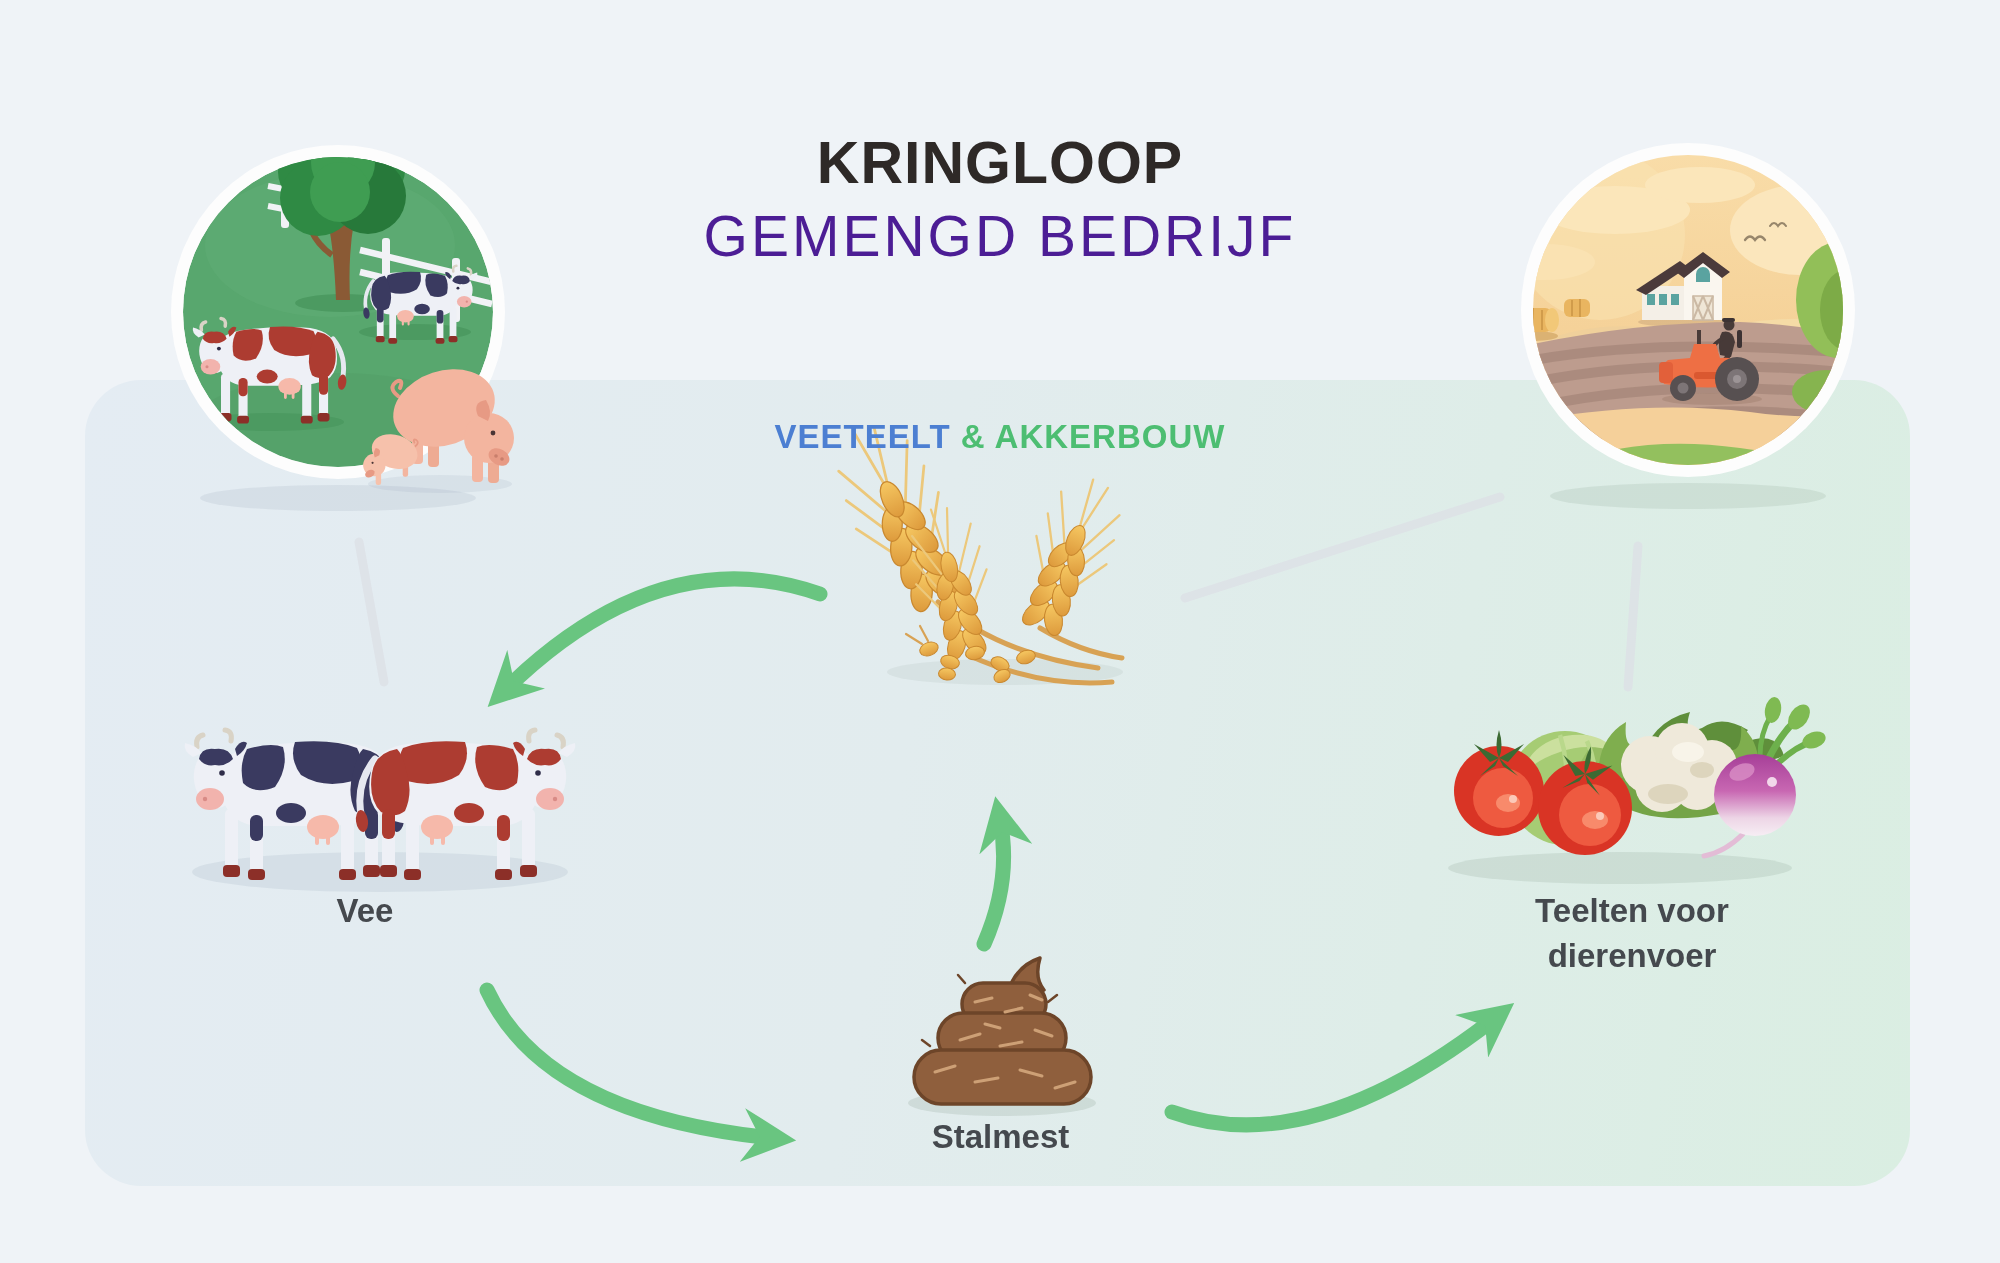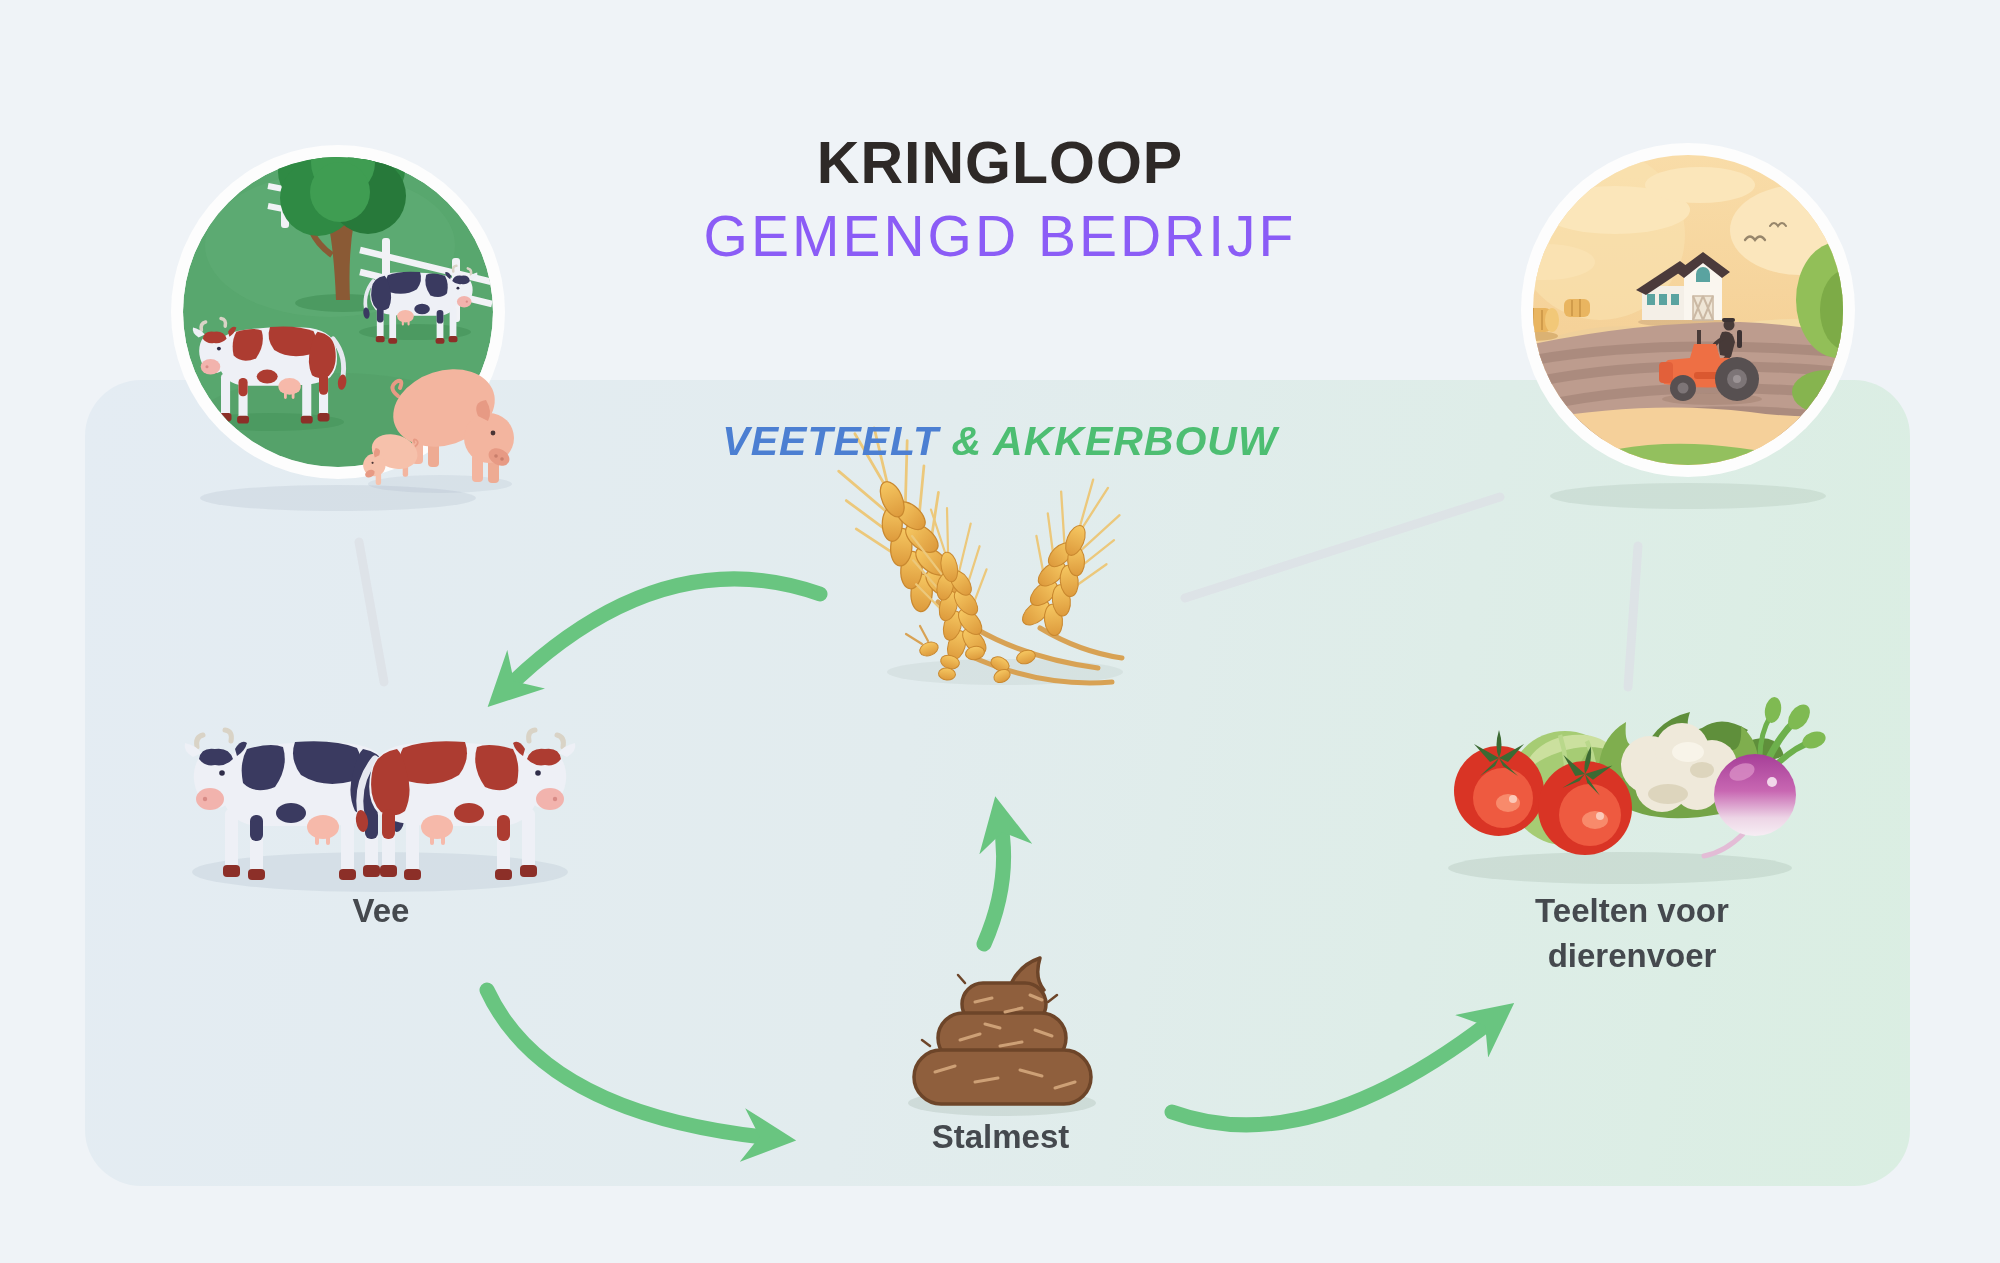"GEMENGD BEDRIJF" .title .l2 { color: #8b5cf6 -> #4c1d95 }
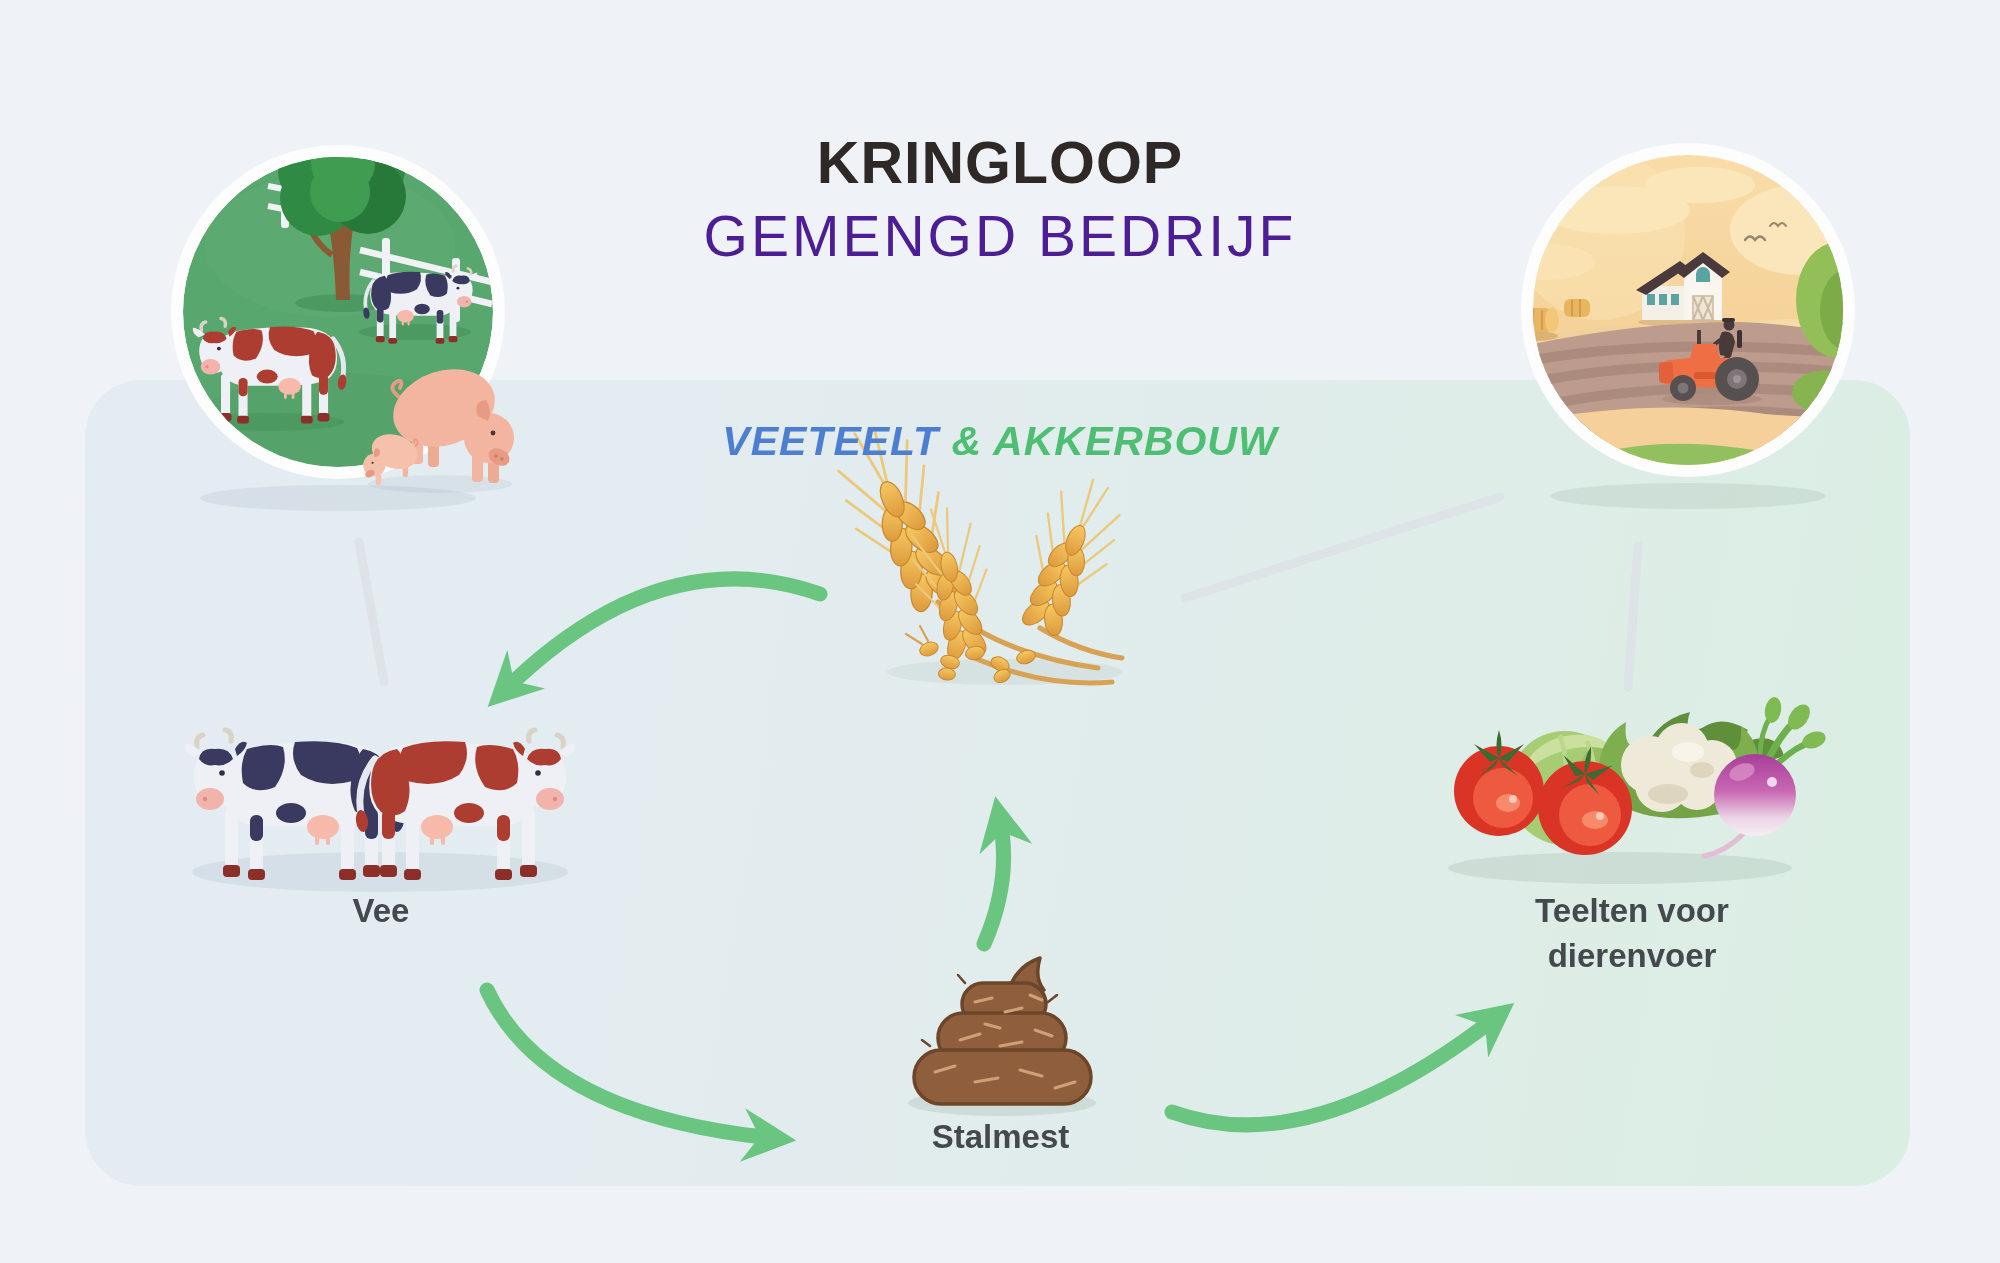"VEETEELT & AKKERBOUW" .subtitle { font-size: 41px -> 33px; font-style: italic -> none }
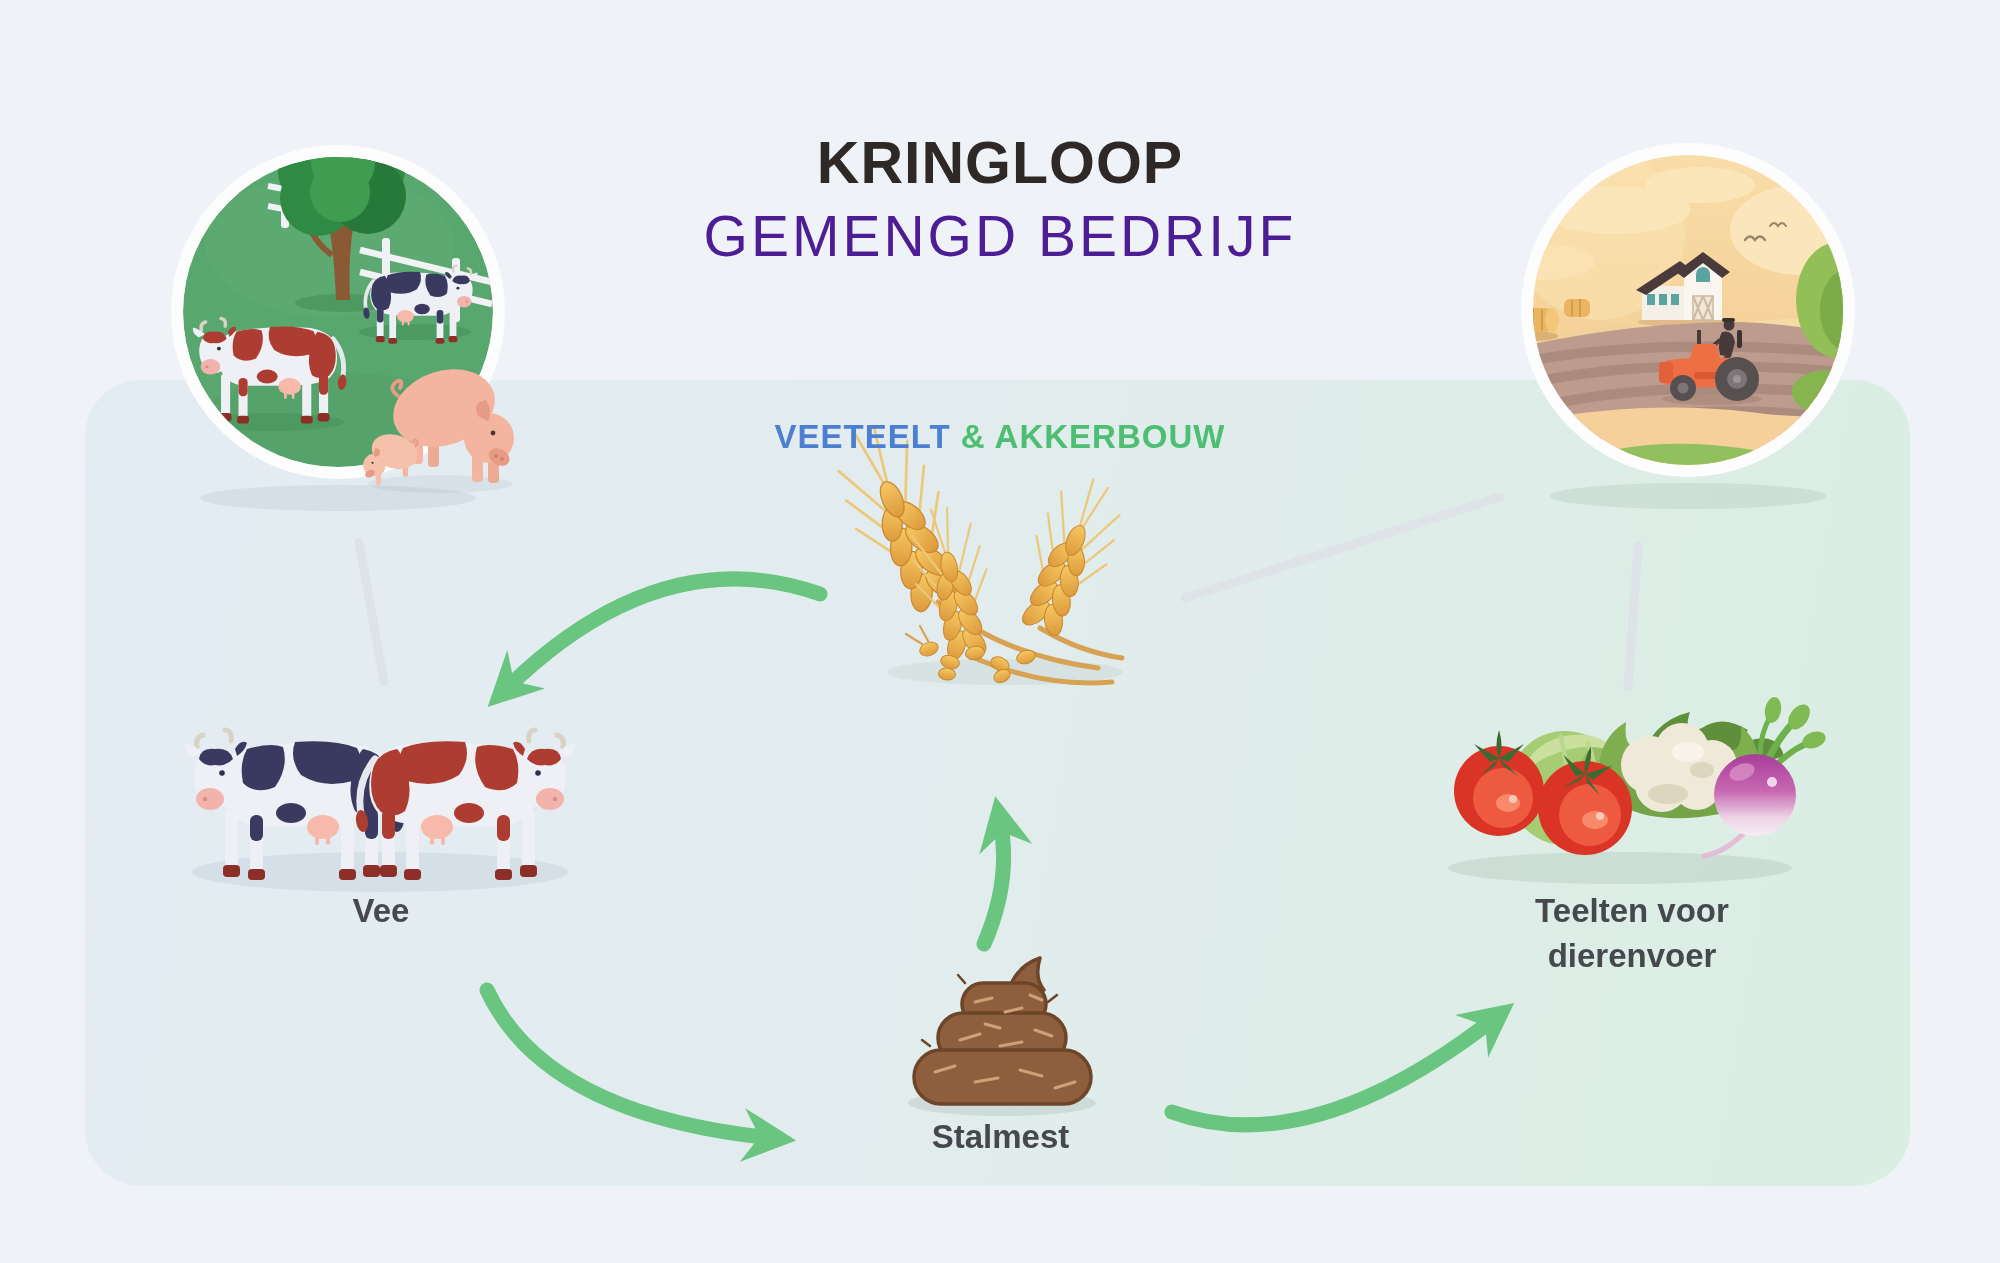"Vee" .lbl-vee { left: 281px -> 265px }
